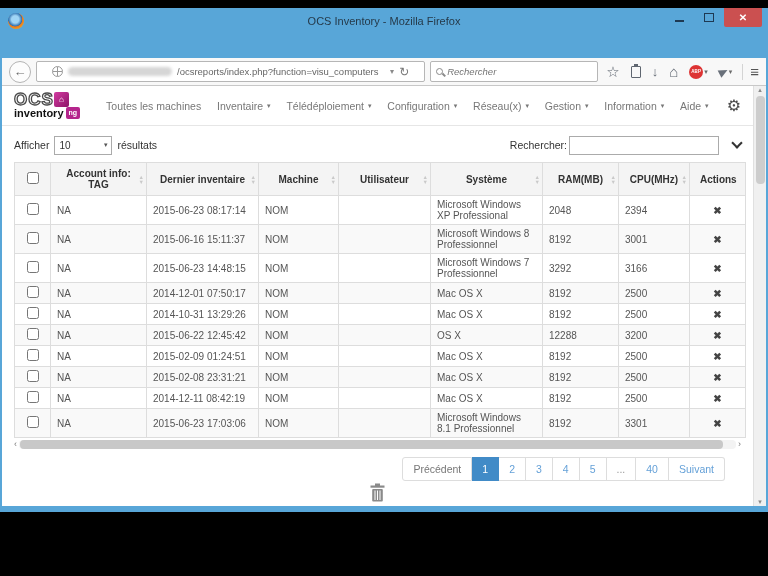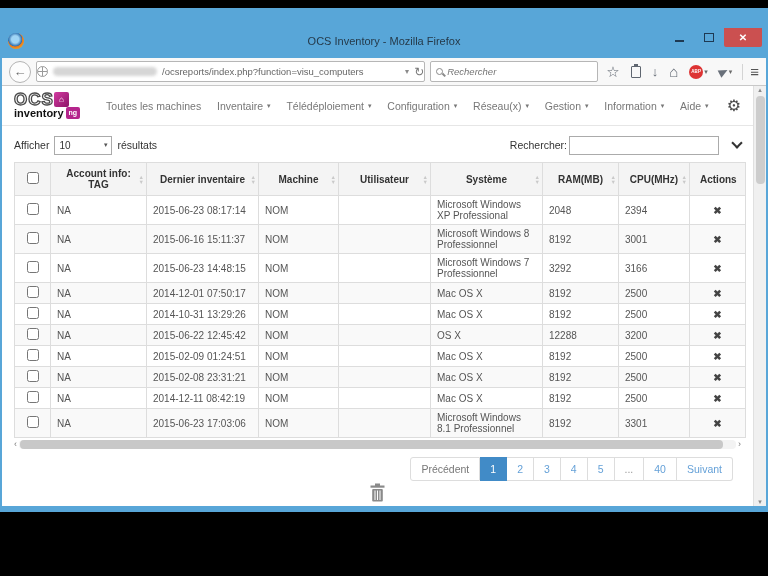"OCS Inventory - Mozilla Firefox" .titlebar { margin-top: 20px -> none }
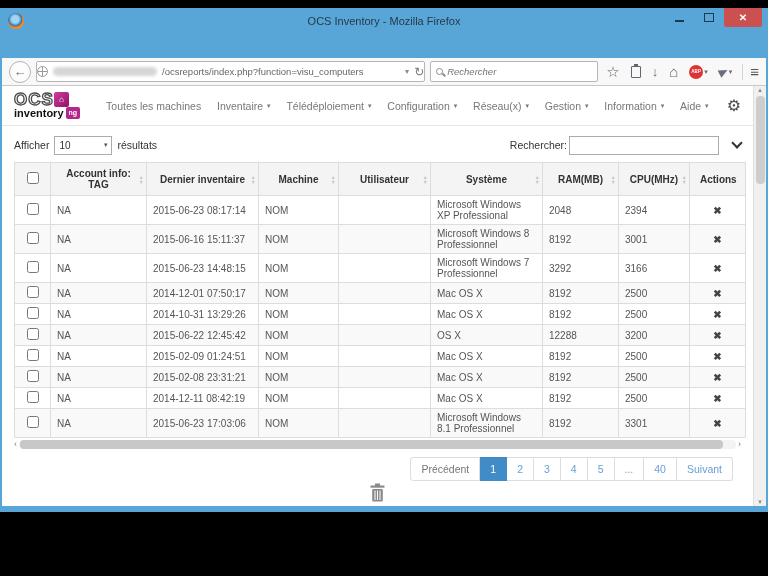"/ocsreports/index.php?function=visu_comp" .urlbar { padding: 0 0 -> 0 15px }
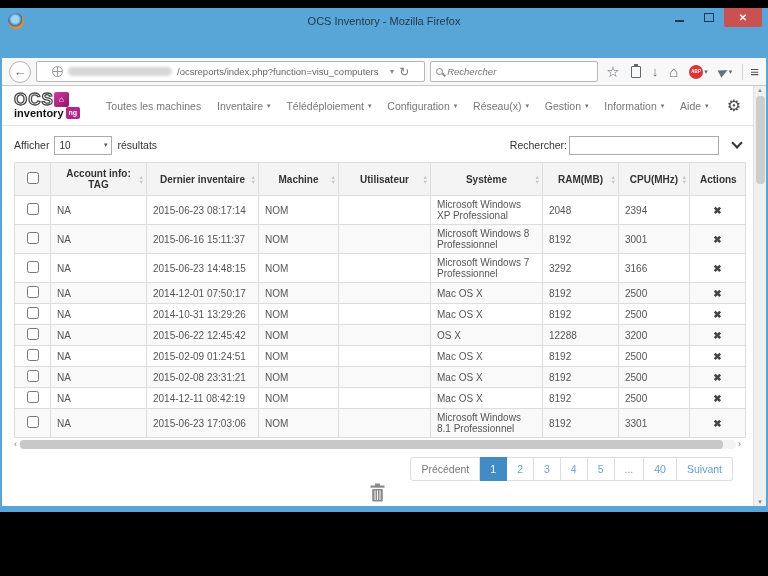"Précédent" .pagination { margin-right: 8px -> 16px }
